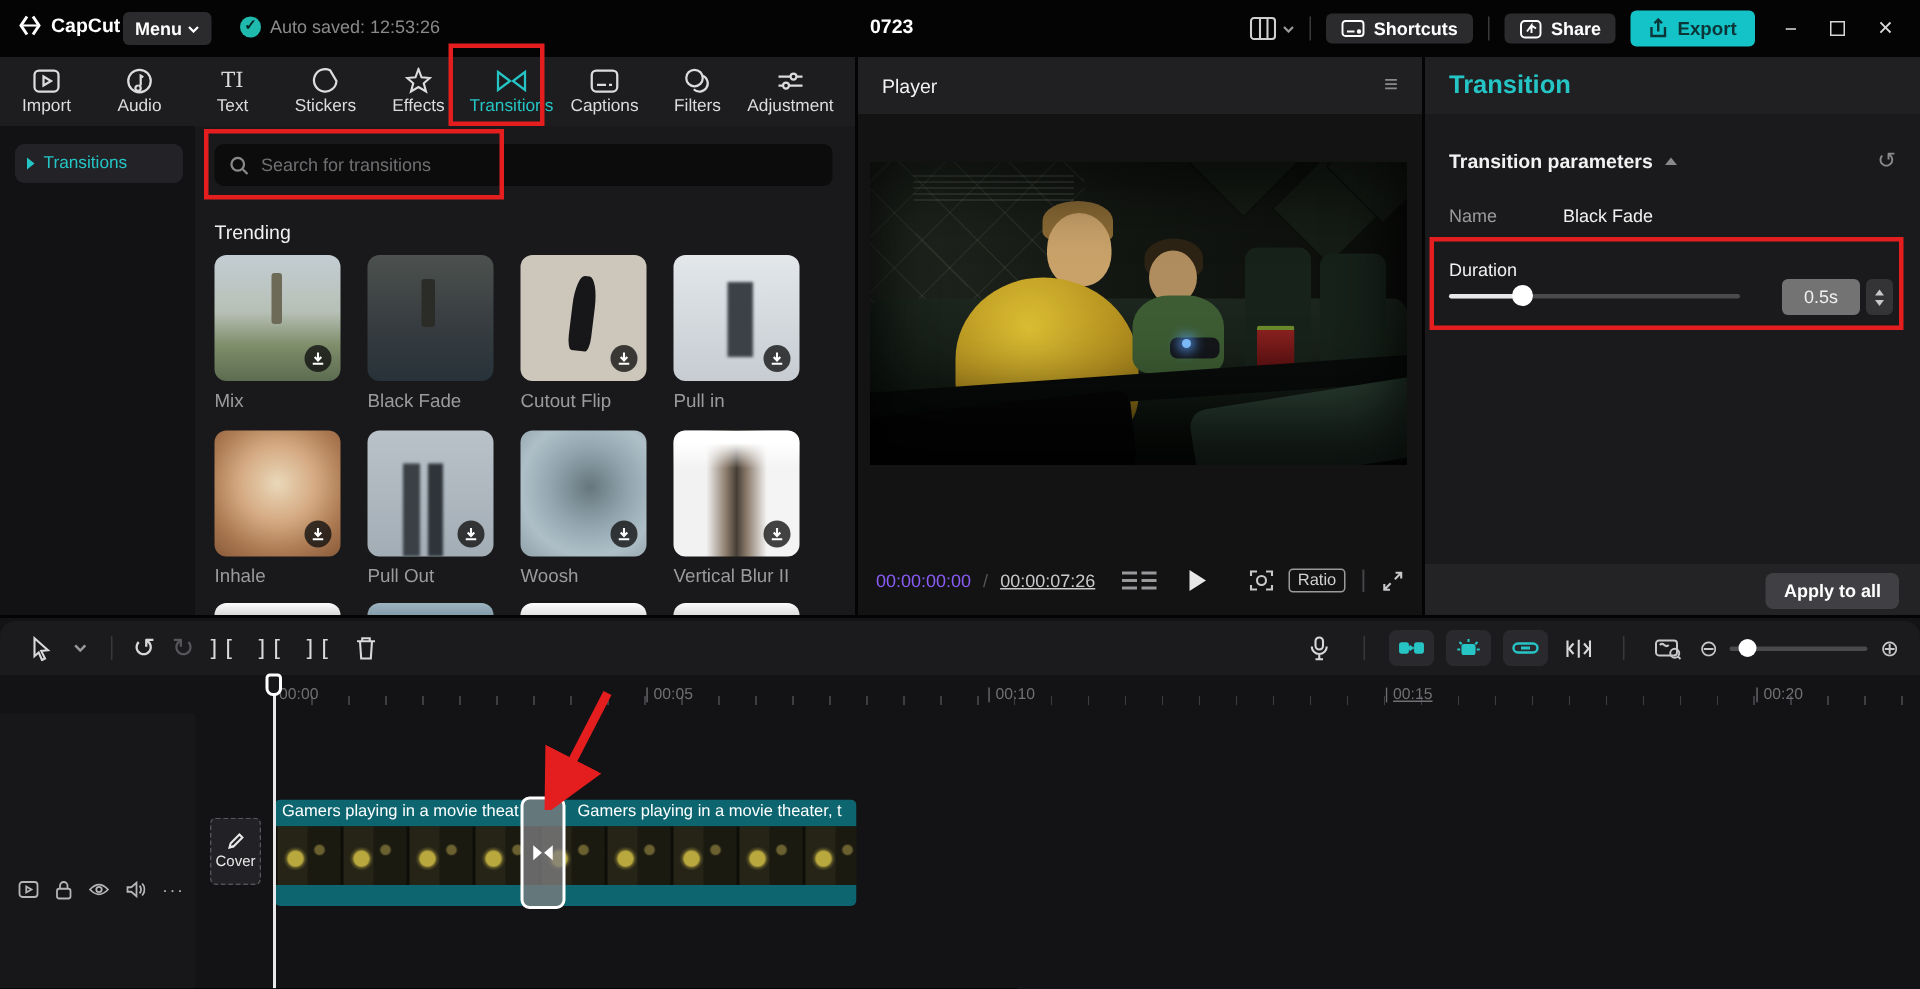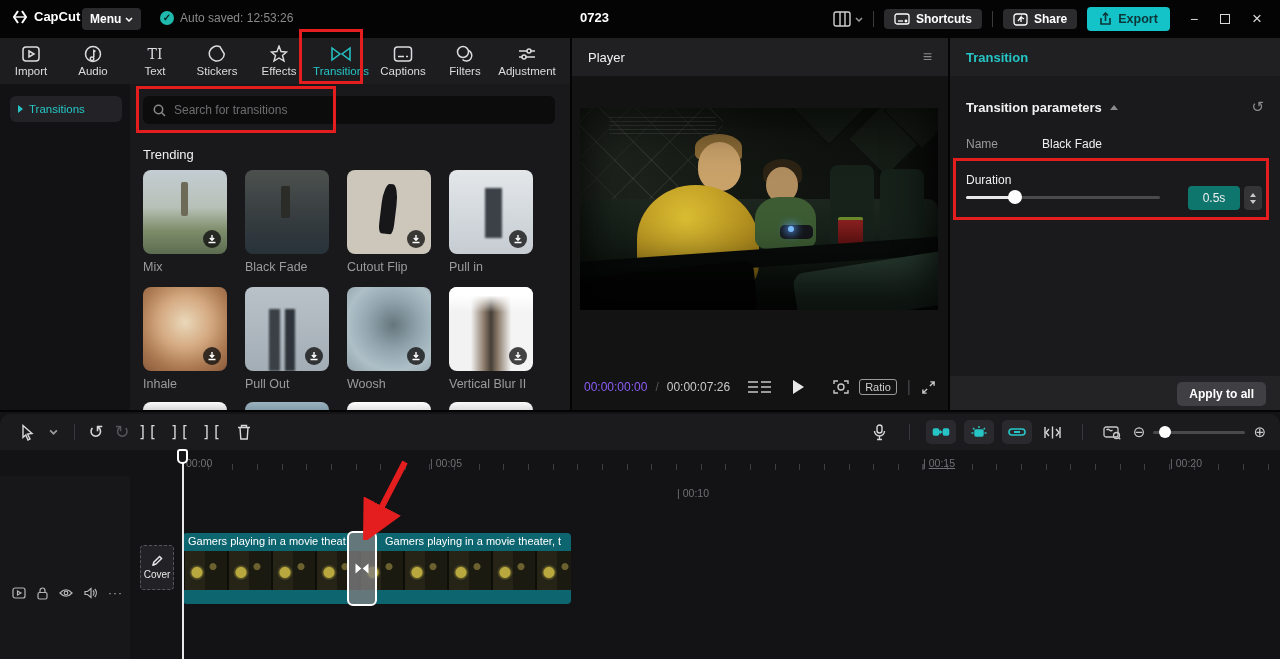"Transition" .insp-title { font-size: 13px -> 17px }
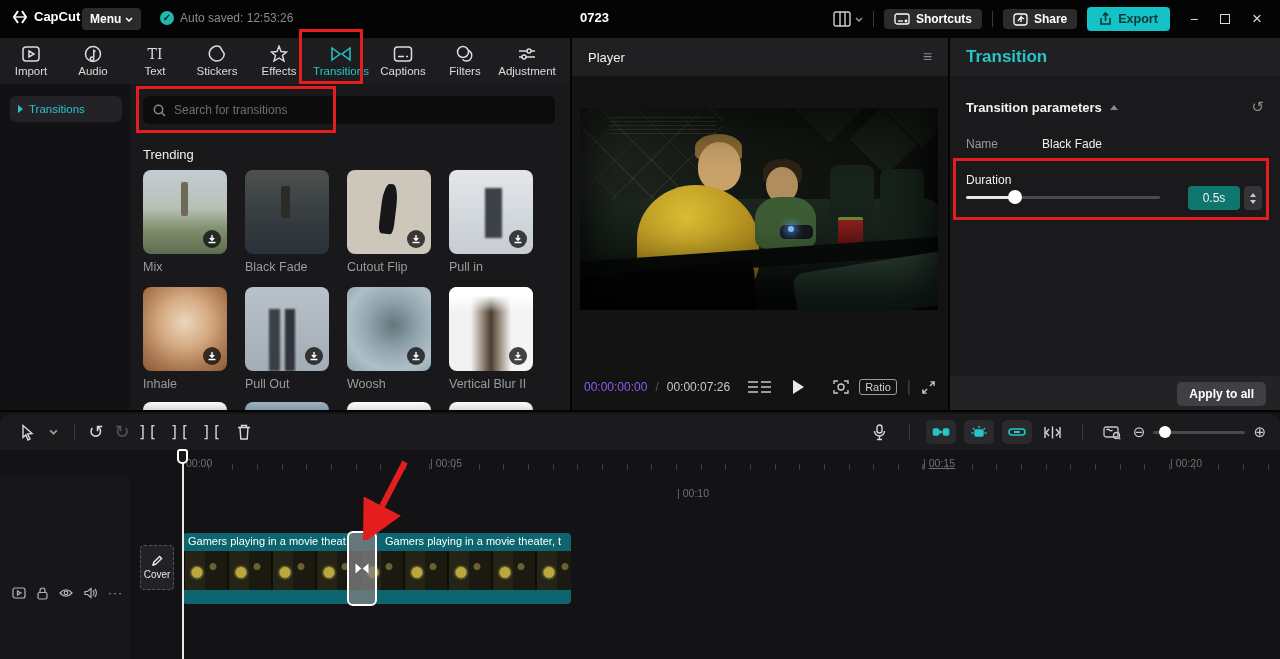"0.5s" .dur-box { background: #0f766e -> #737373 }
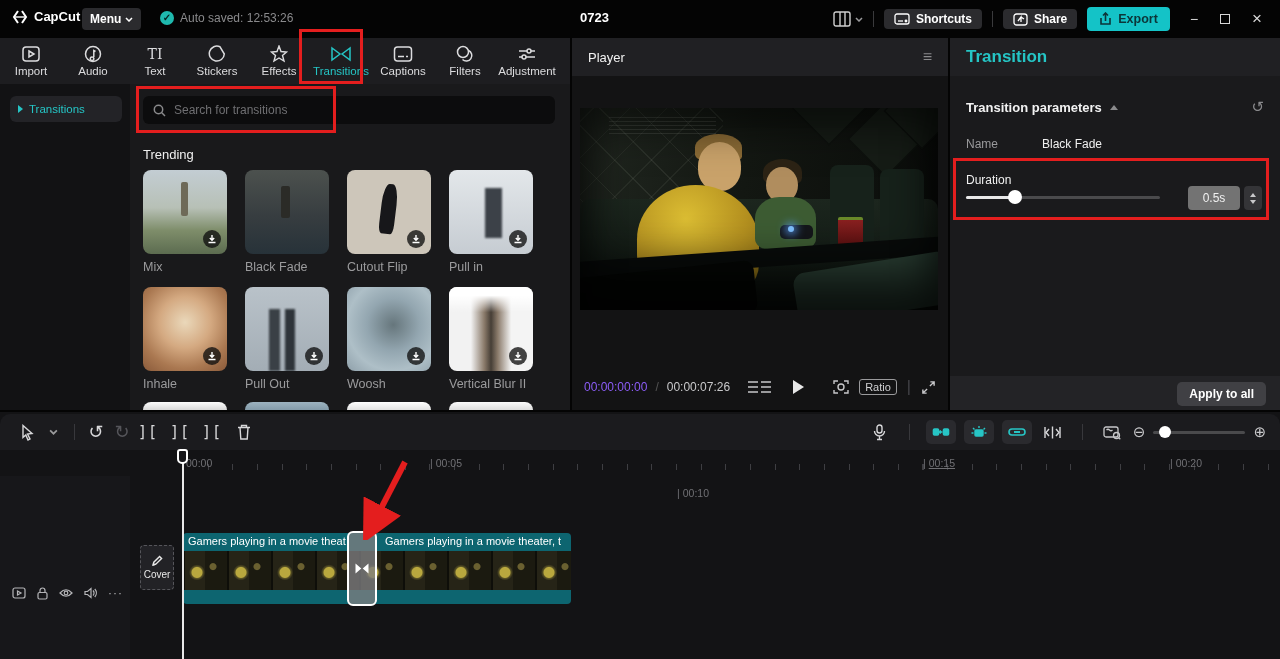"00:00:07:26" .tc-total { text-decoration: none -> underline }
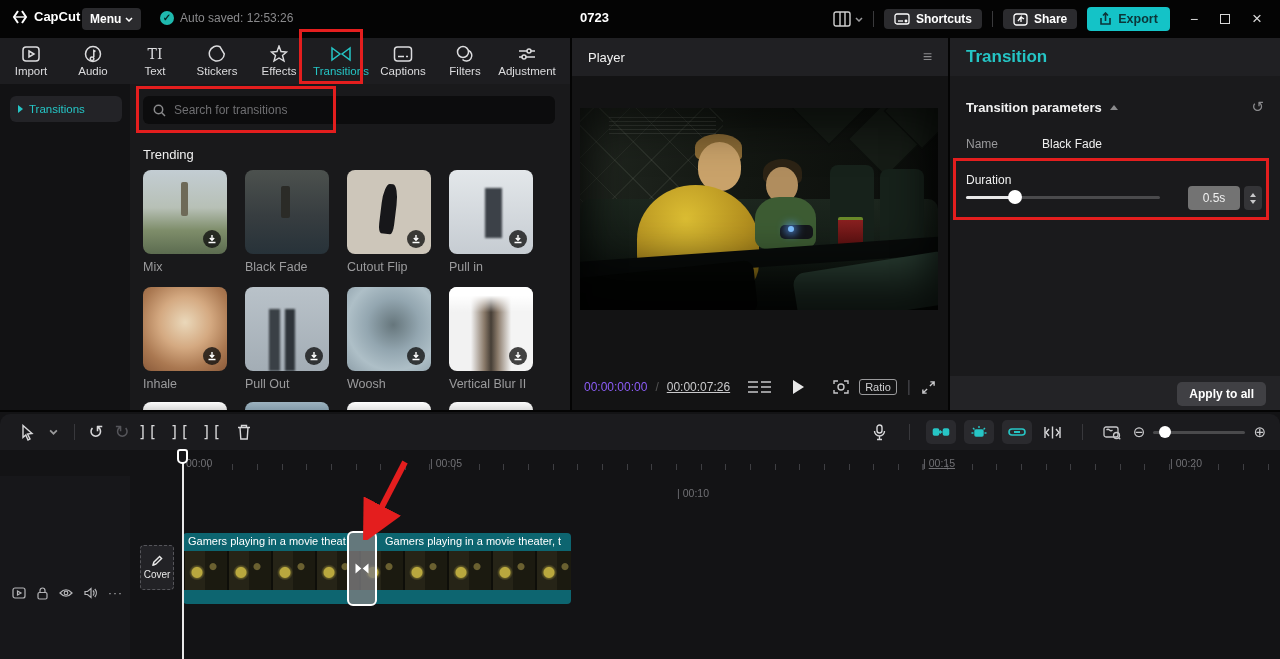"00:10" span.rlabel { left: 547px -> 528px; margin-top: 30px -> none }
